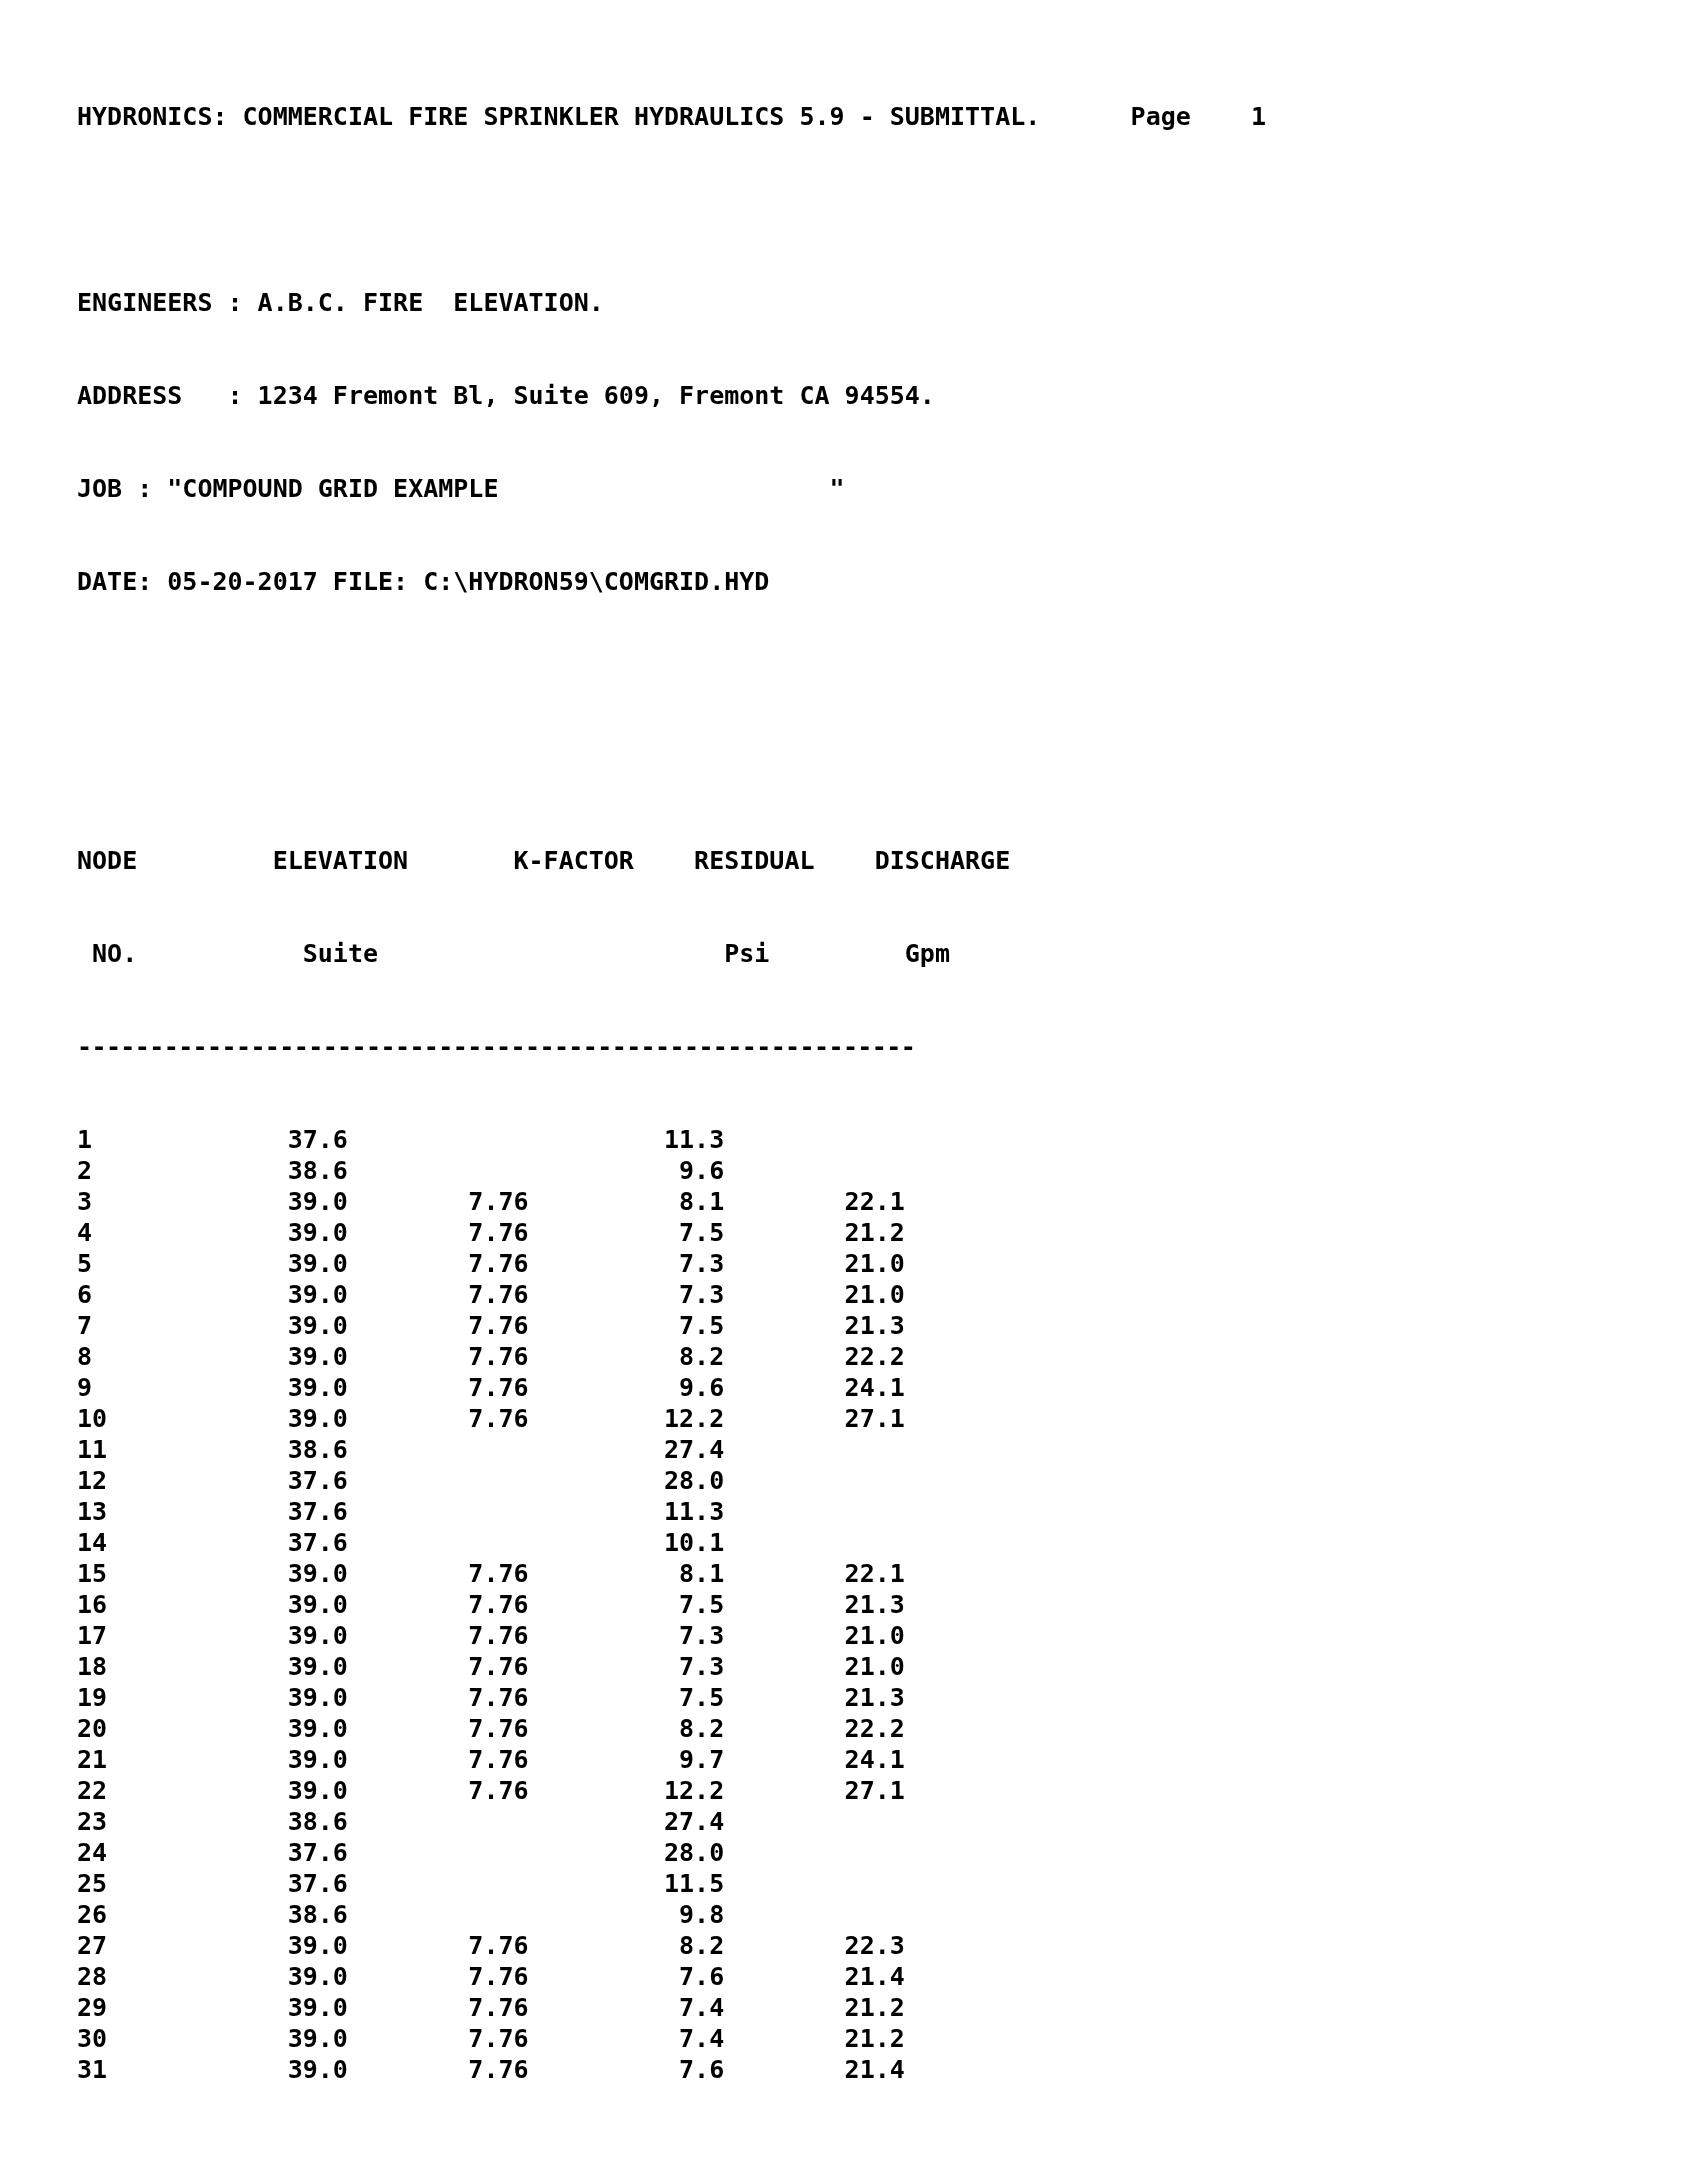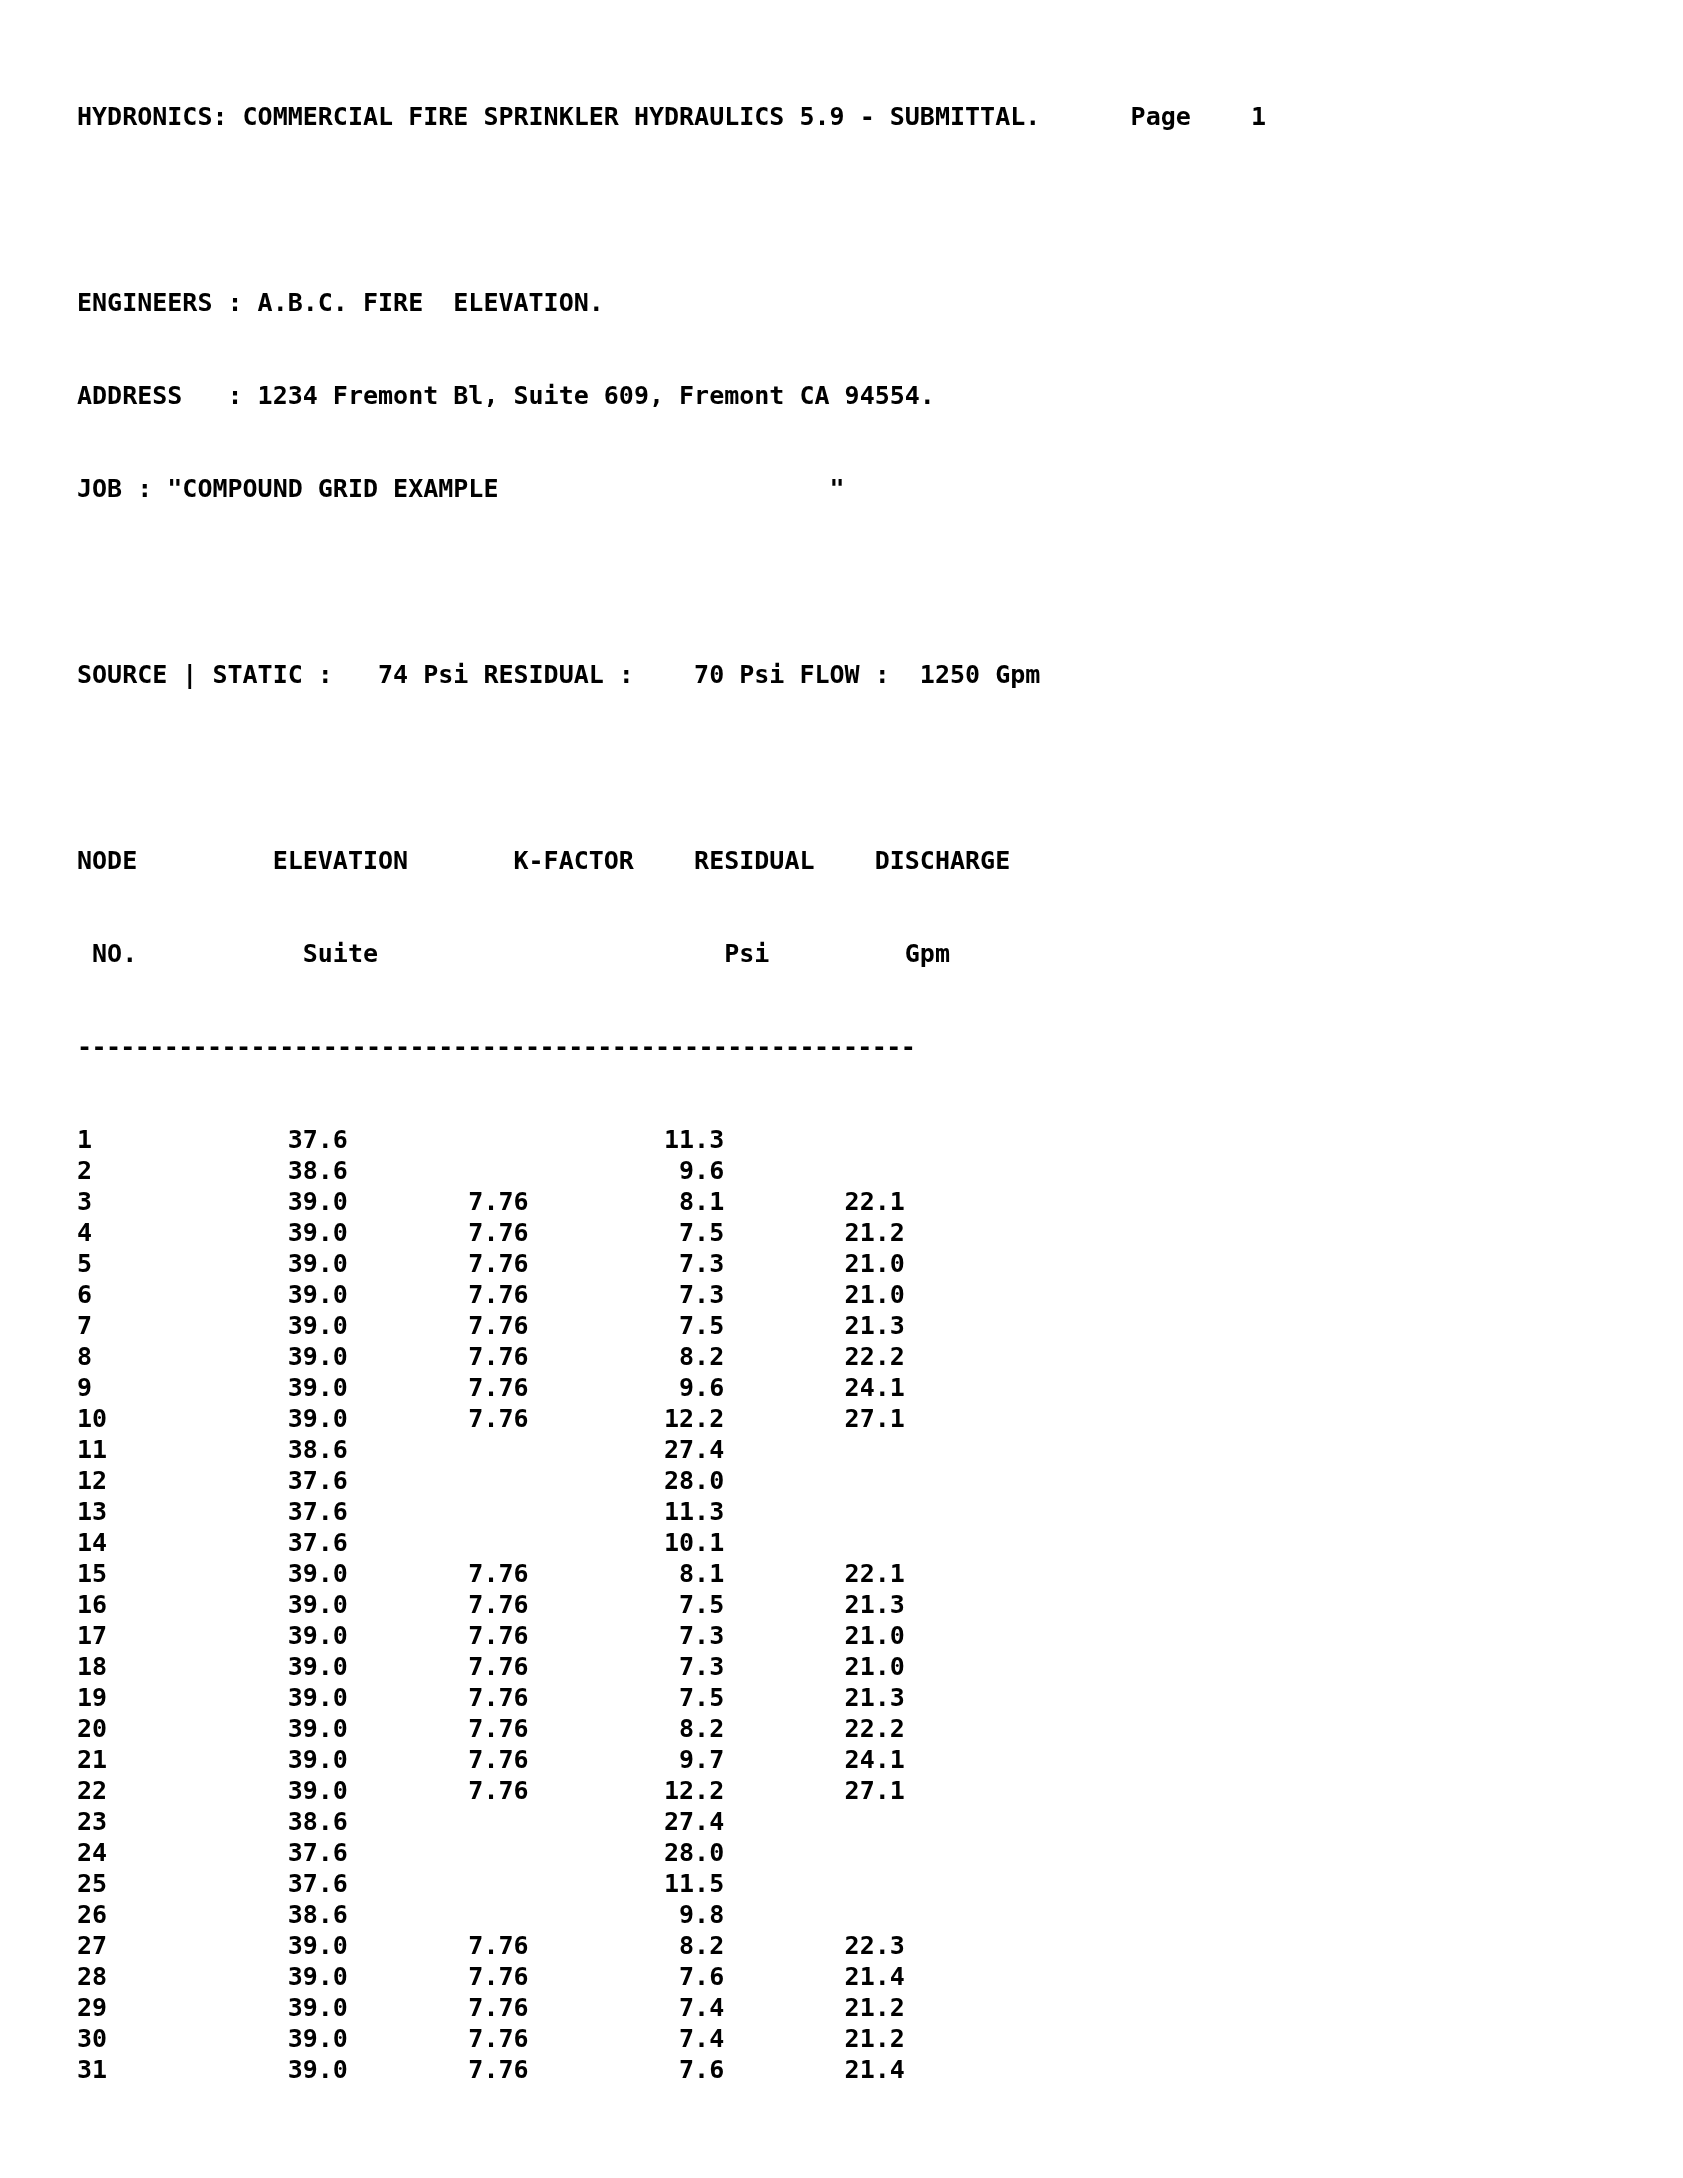"DATE: 05-20-2017 FILE:" span.line { html: none -> <span>DATE: 05-20-2017 FILE: C:\HYDRON59\COMGRID.HYD</span> }
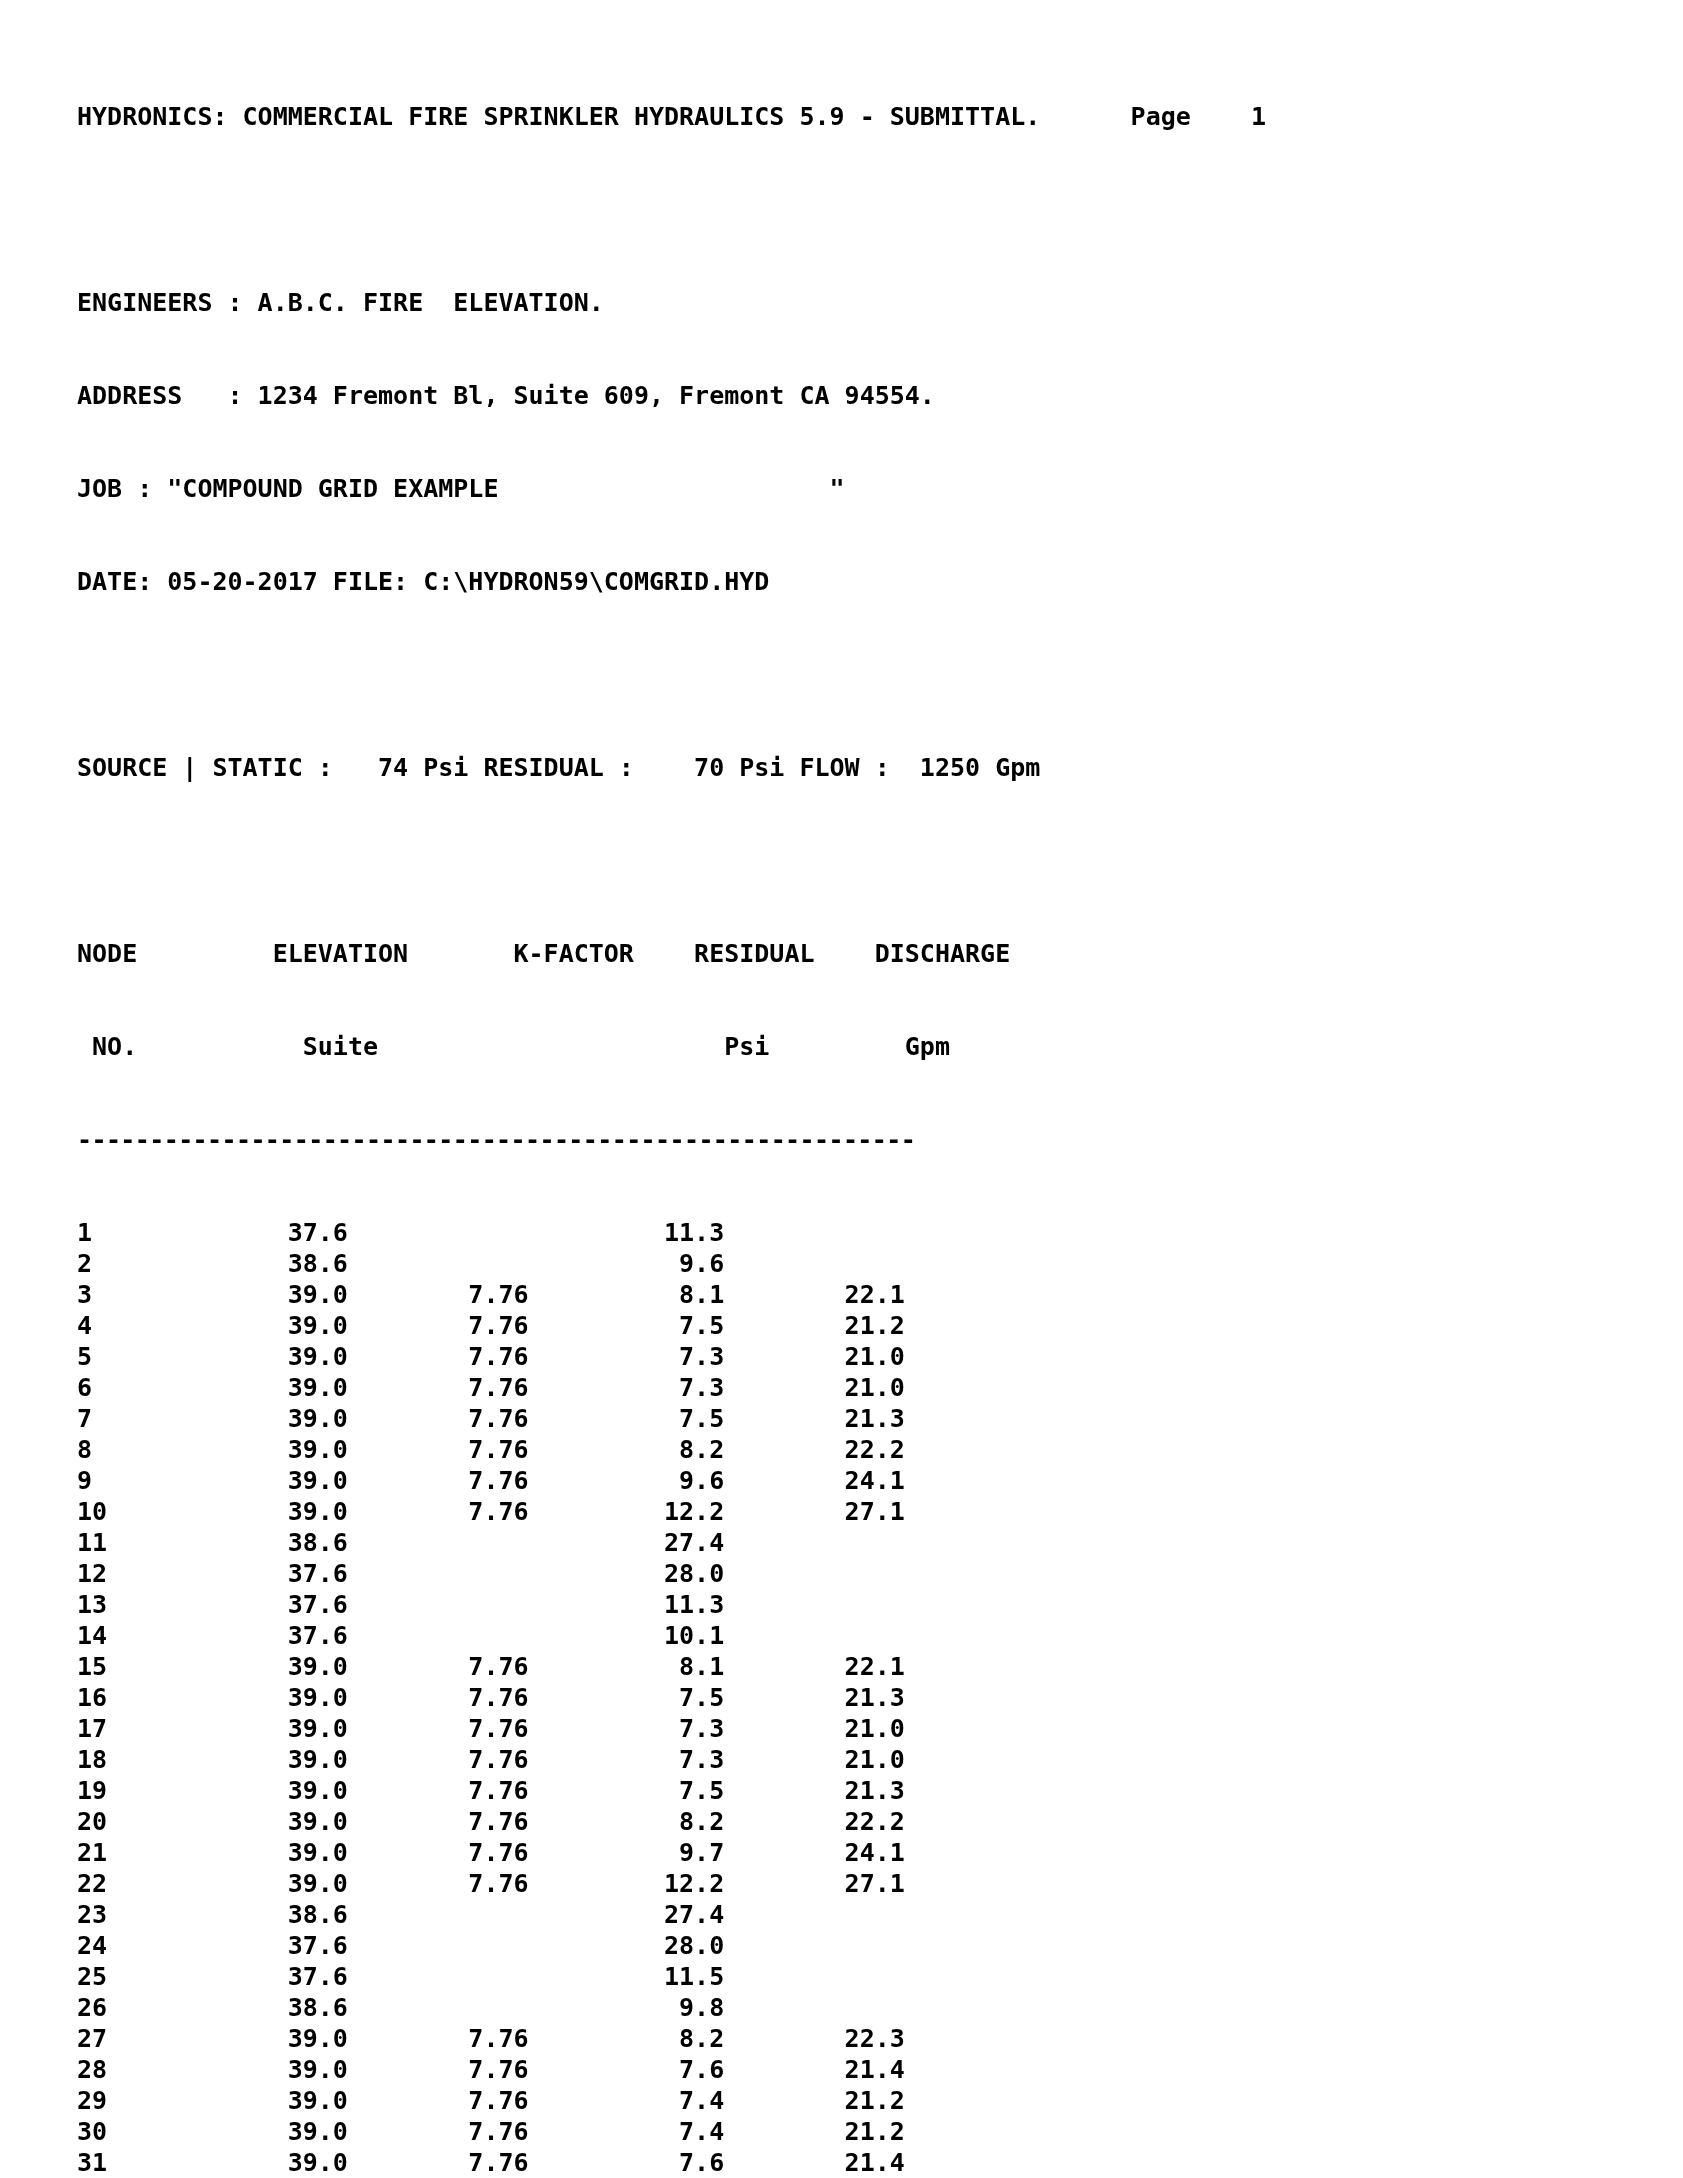"SOURCE | STATIC : 74" span.line { html: <span>SOURCE | STATIC : 74 Psi RESIDUAL : 70 Psi FLOW : 1250 Gpm</span> -> none }
